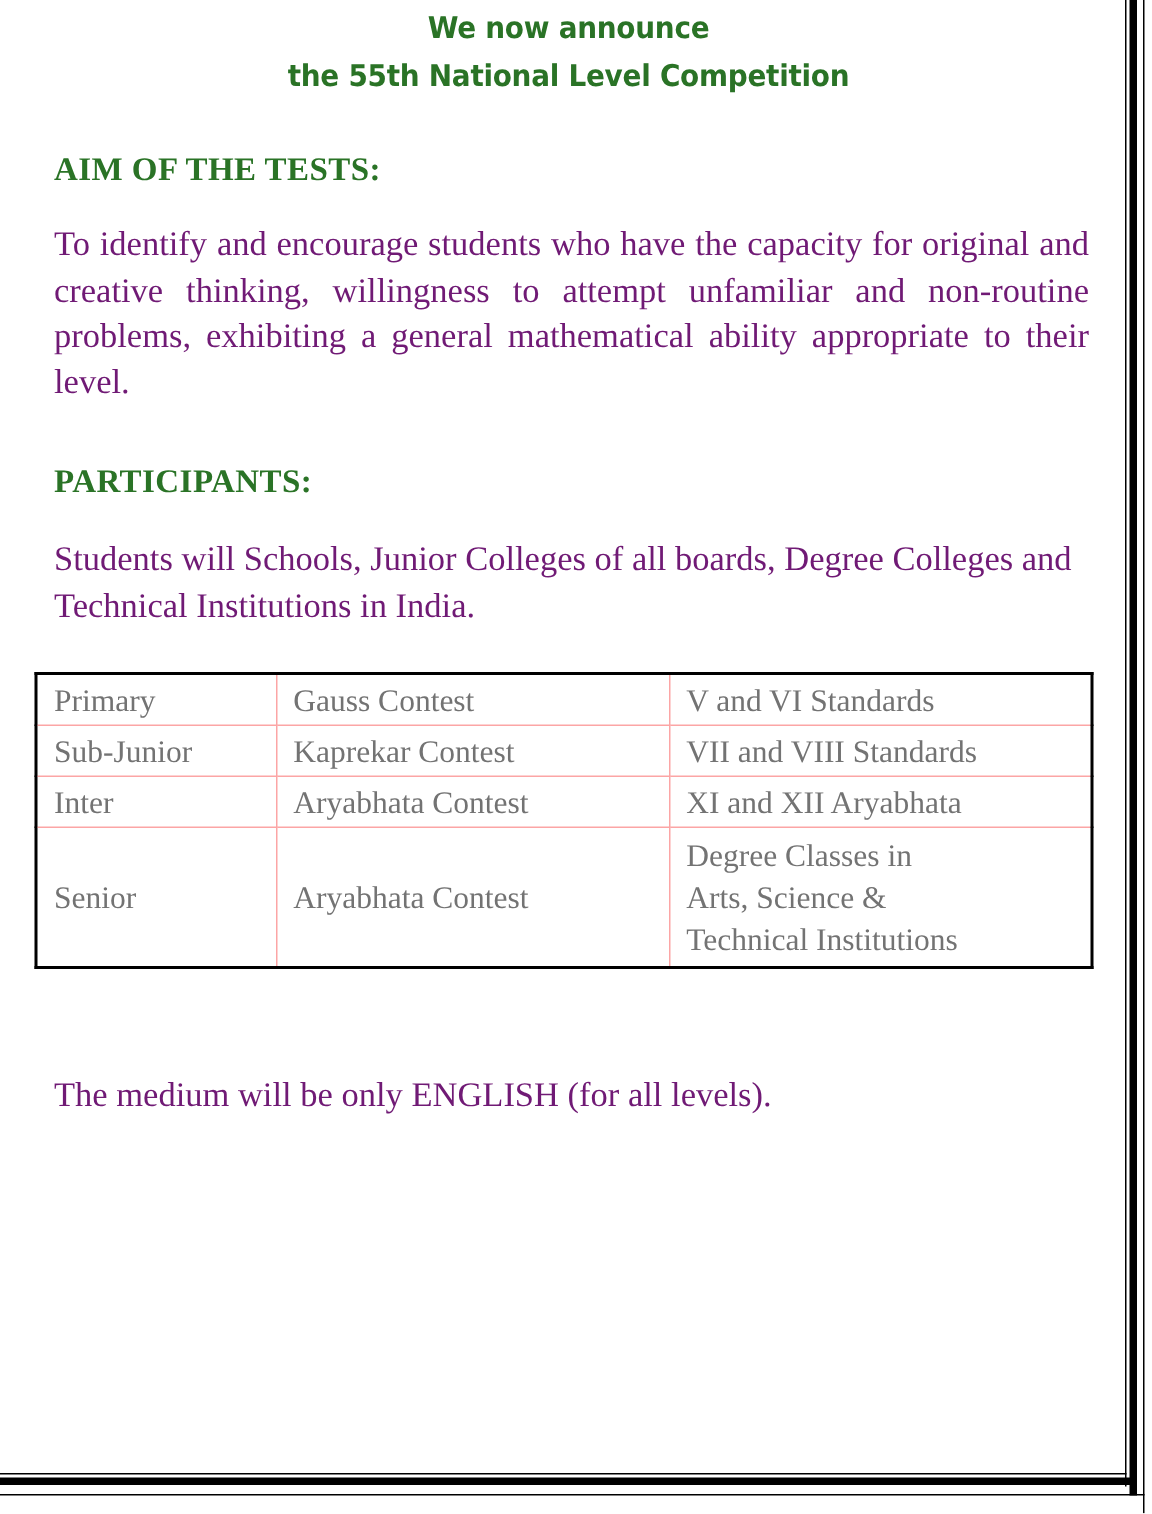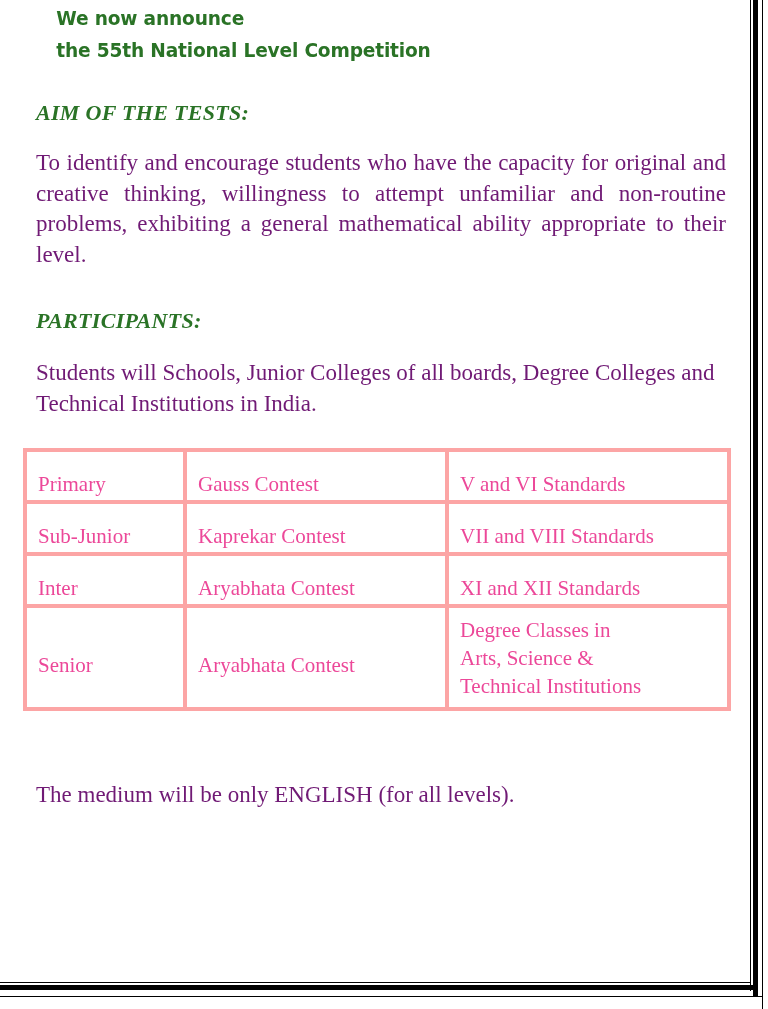"We now announce" .title-block { text-align: left -> center }
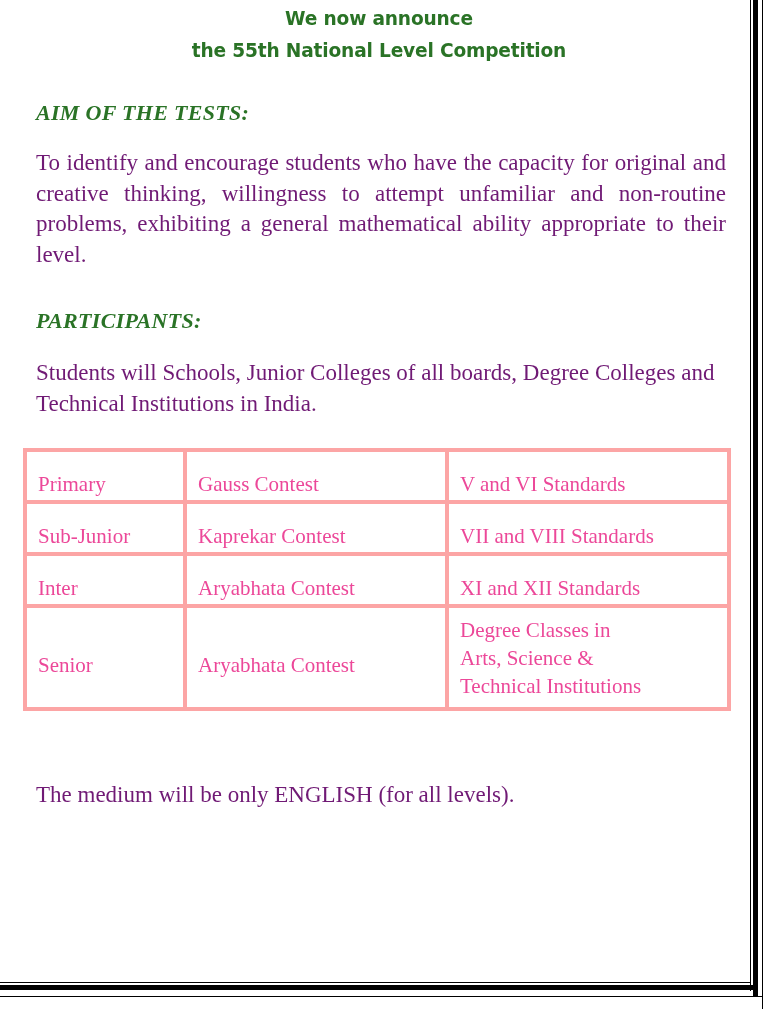"AIM OF THE TESTS:" .section-heading { font-style: italic -> none }
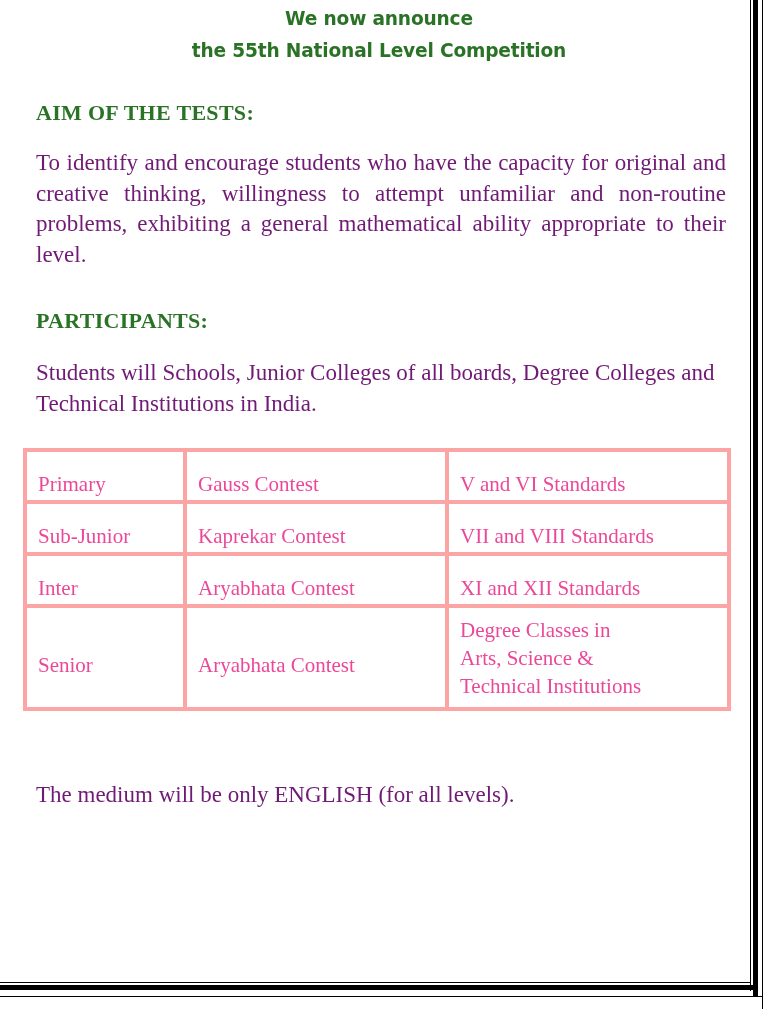"Primary" table.levels td { border: 4px solid #fca5a5 -> 1px solid #fca5a5; color: #ec4899 -> #737373; padding: 17px 0 2px 11px -> 2px 0 2px 11px }
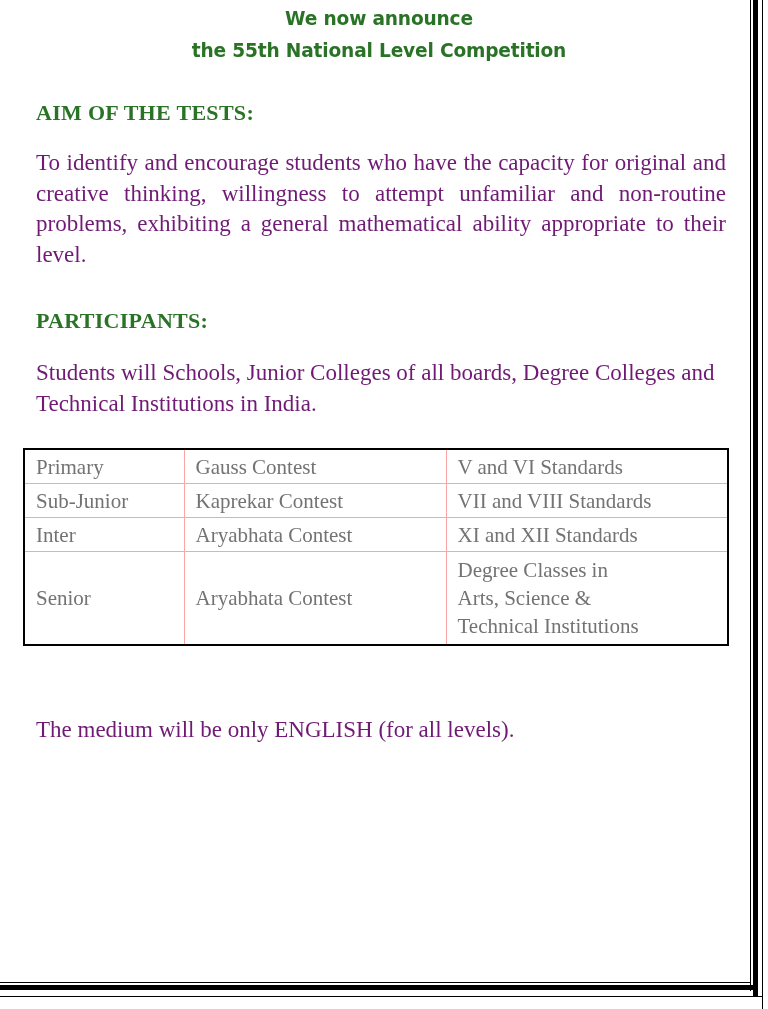"XI and XII Standards" td { text: Standards -> Aryabhata }
